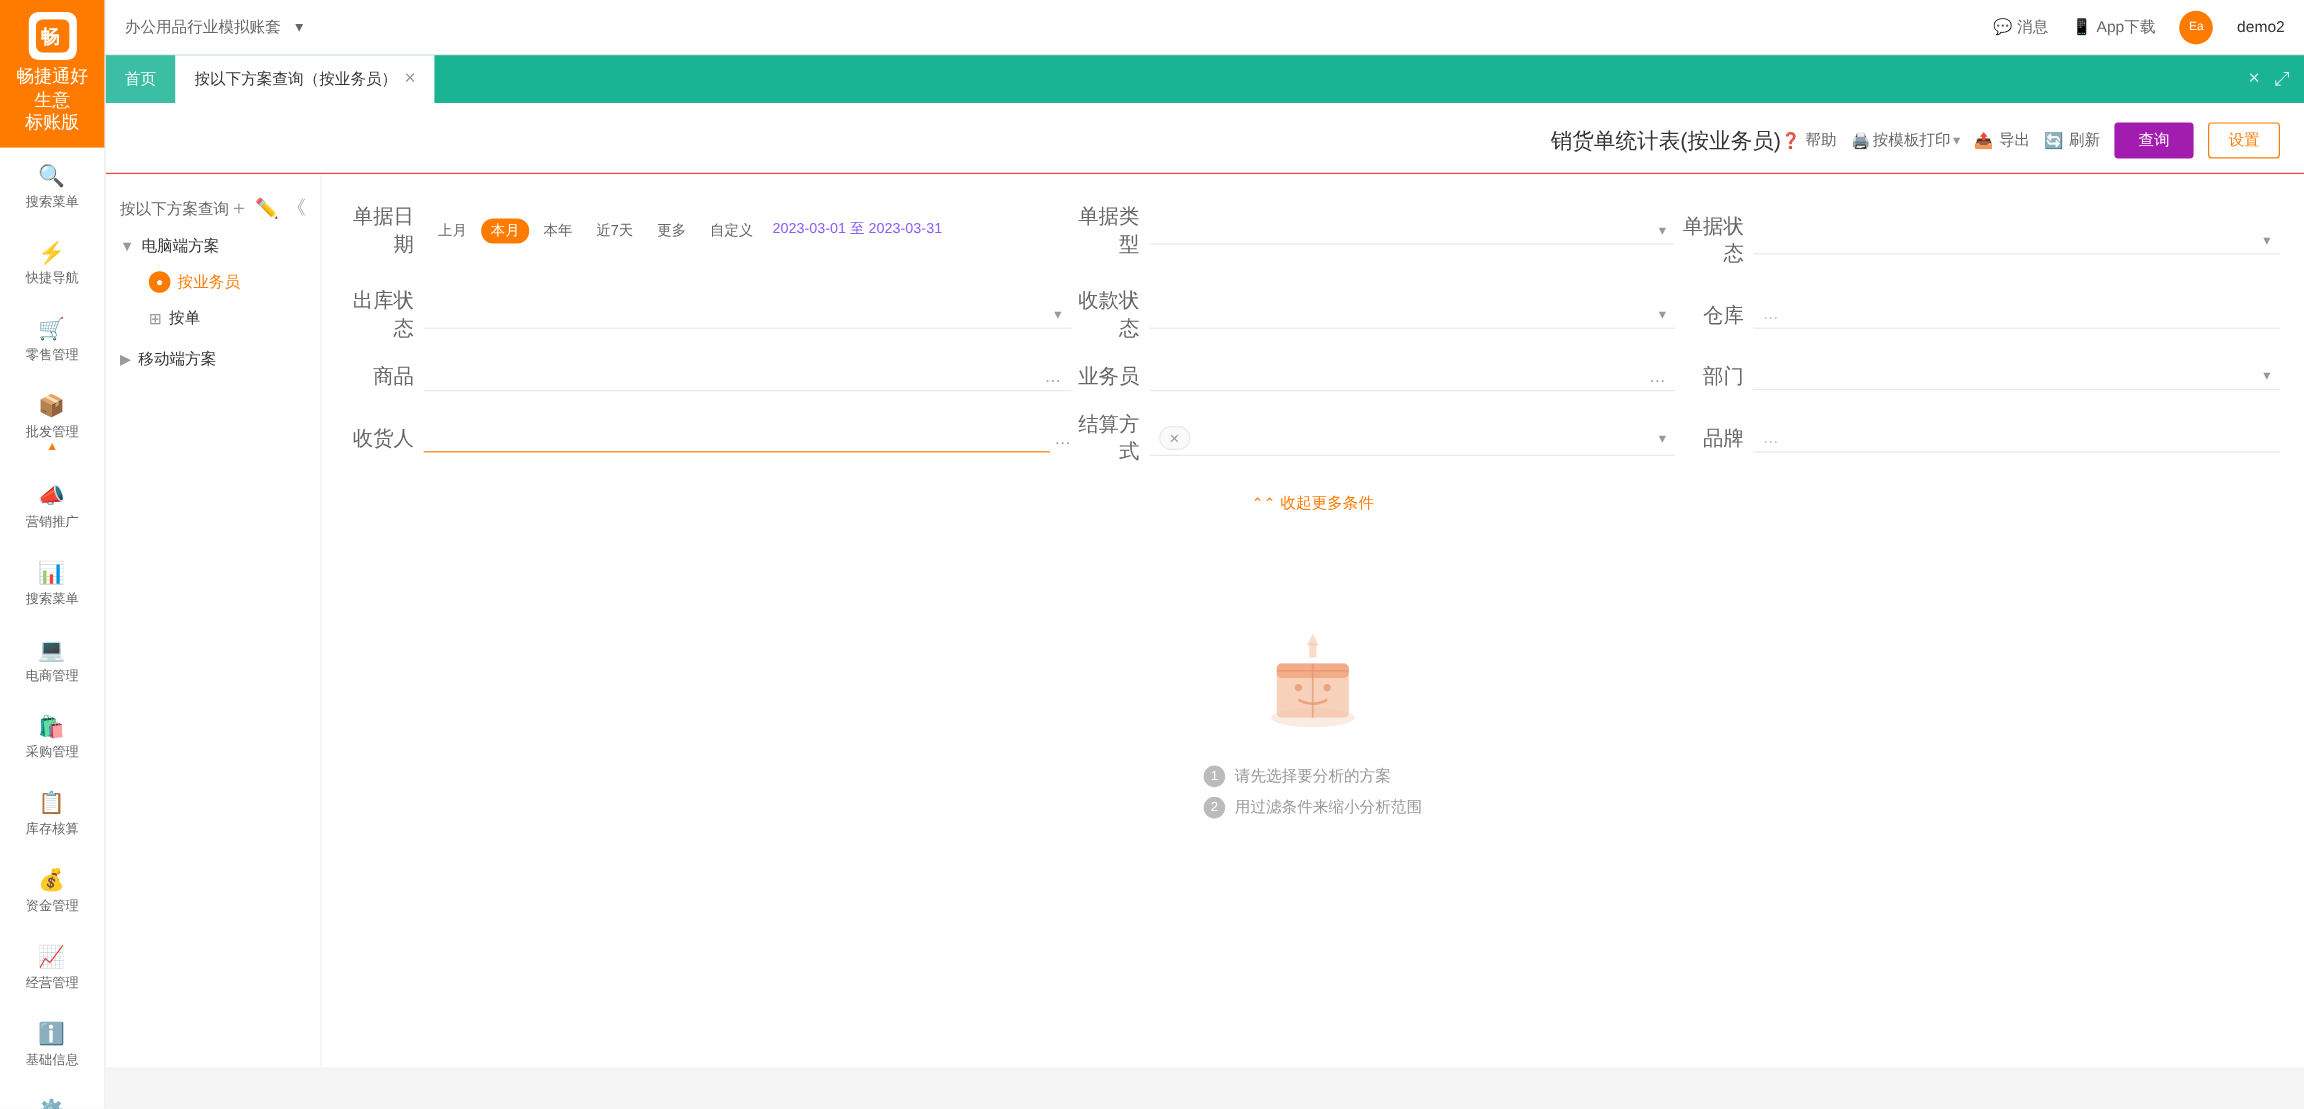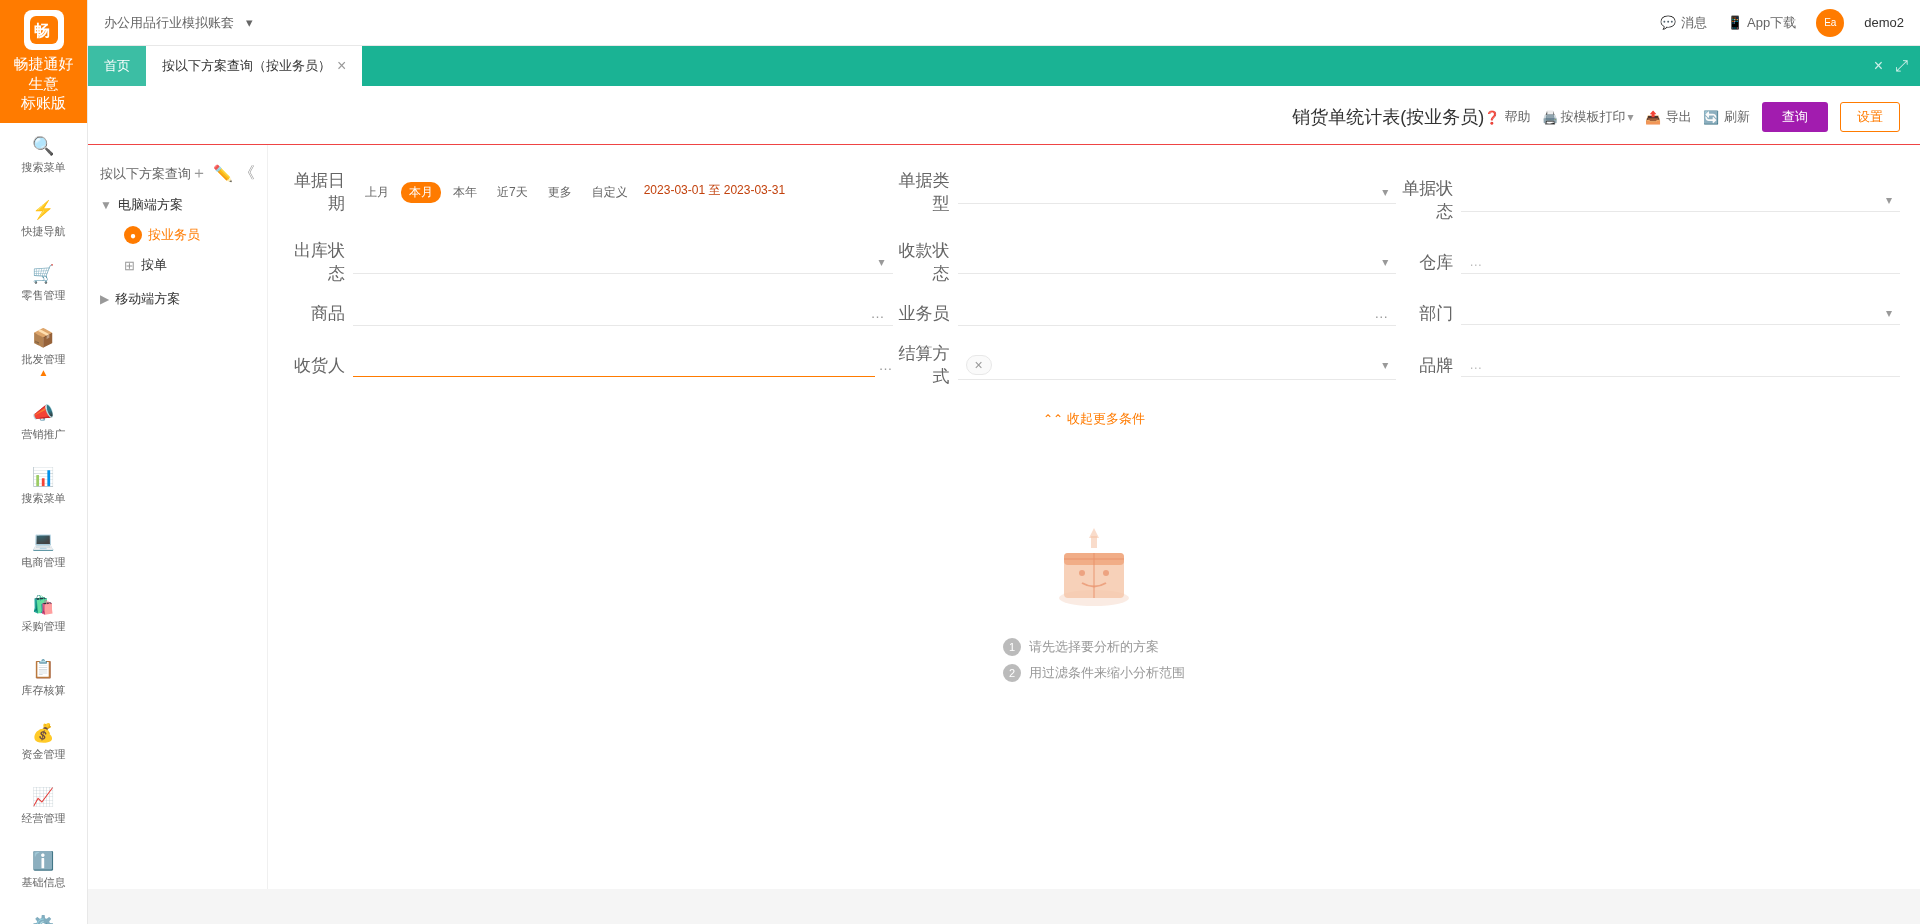"2023-03-01 至 2023-03-31" .date-range { color: #c2410c -> #8b5cf6 }
